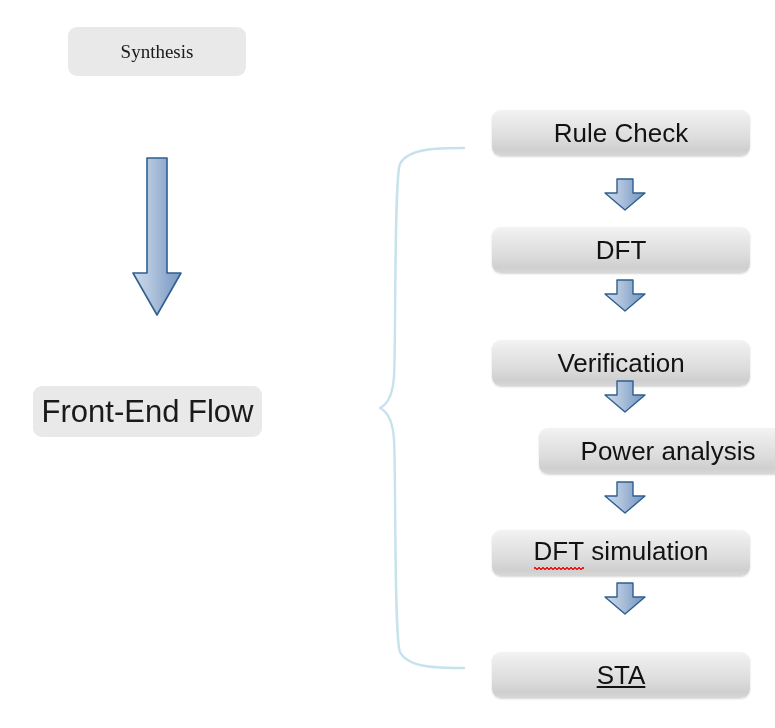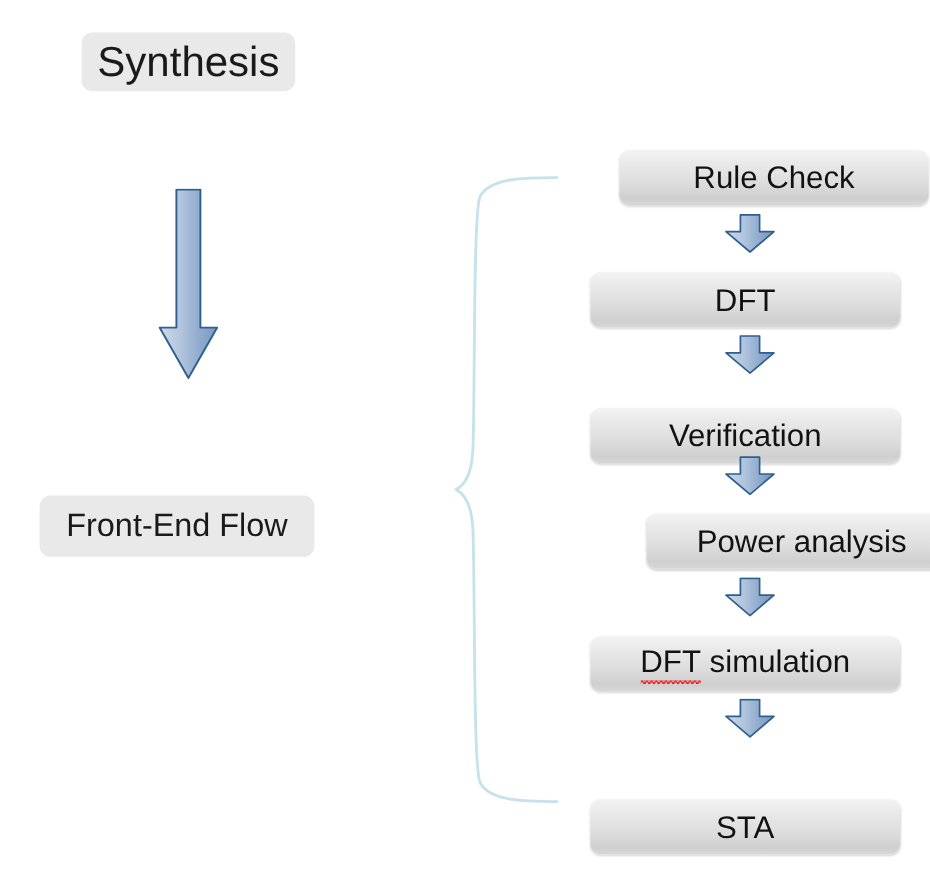"Synthesis" #synthesis-box { font-family: none -> Liberation Serif, serif; font-size: 35px -> 19px }
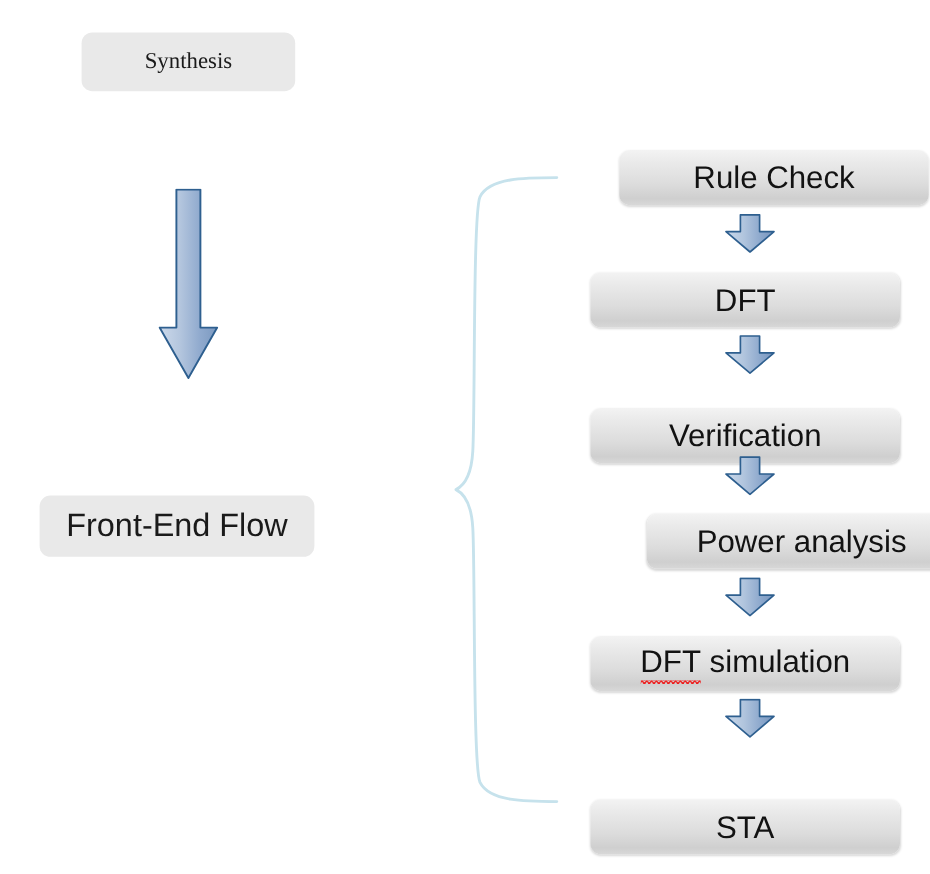"Rule Check" div.proc-box { margin-left: 24px -> none; top: 125px -> 110px }
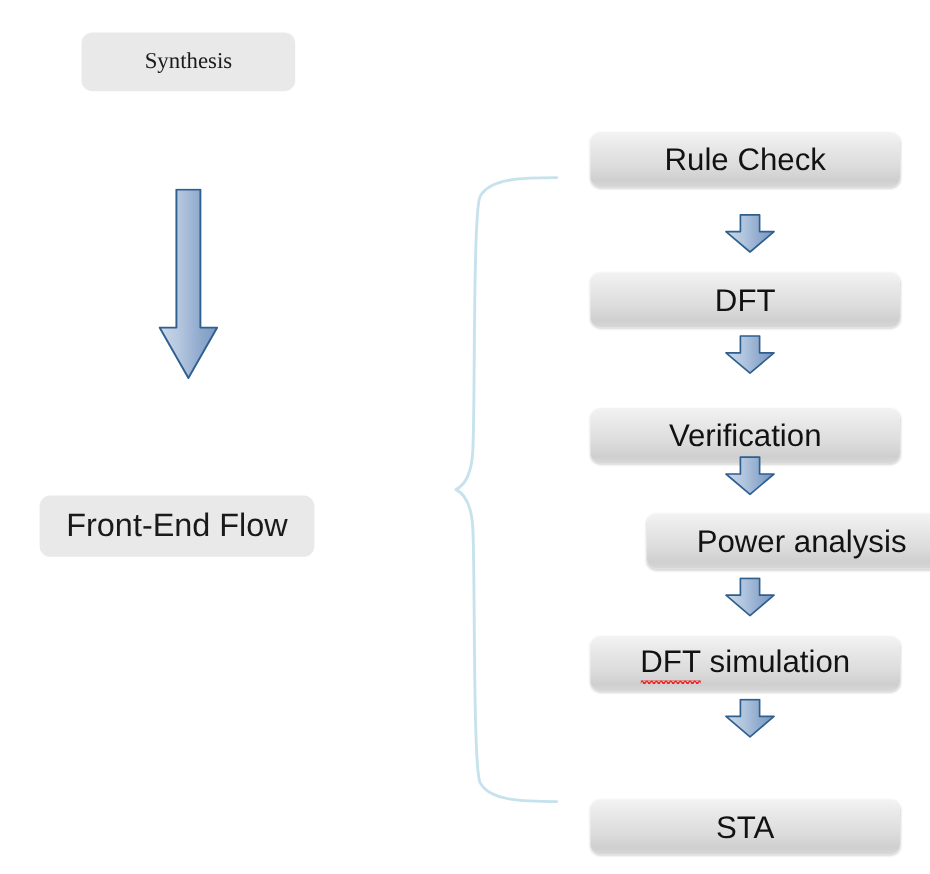"Front-End Flow" #frontend-box { font-size: 27px -> 31px; margin-top: 27px -> none }
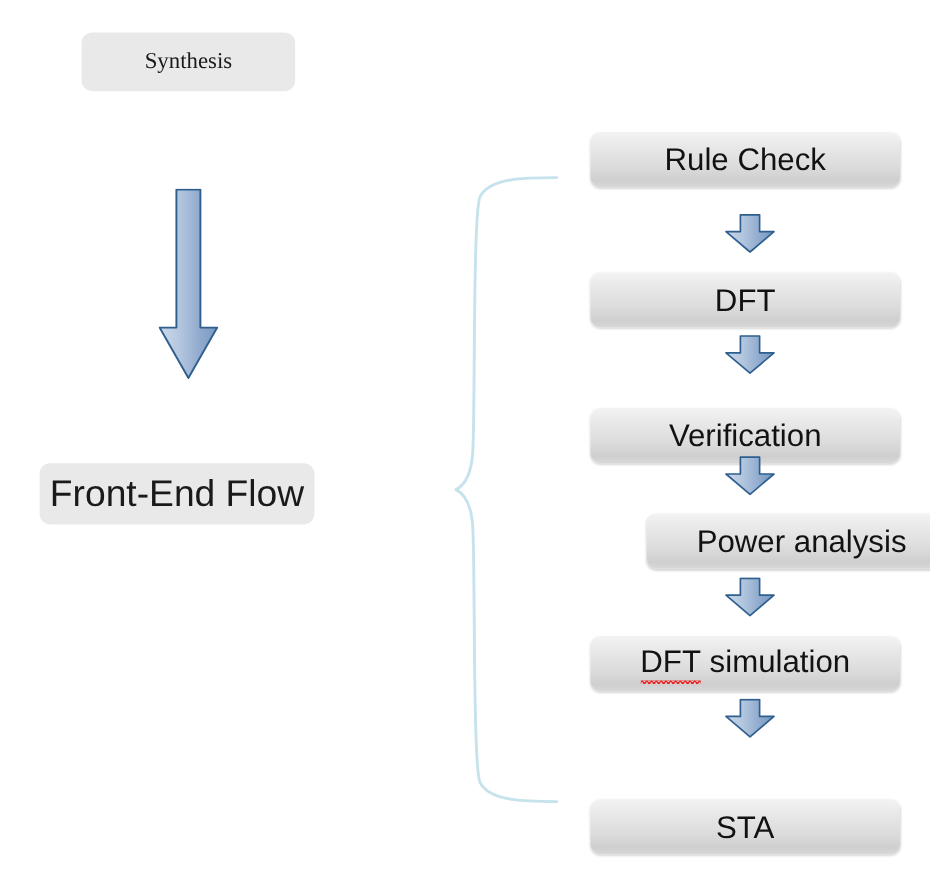"STA" div.proc-box { text-decoration: none -> underline; top: 666px -> 652px }
